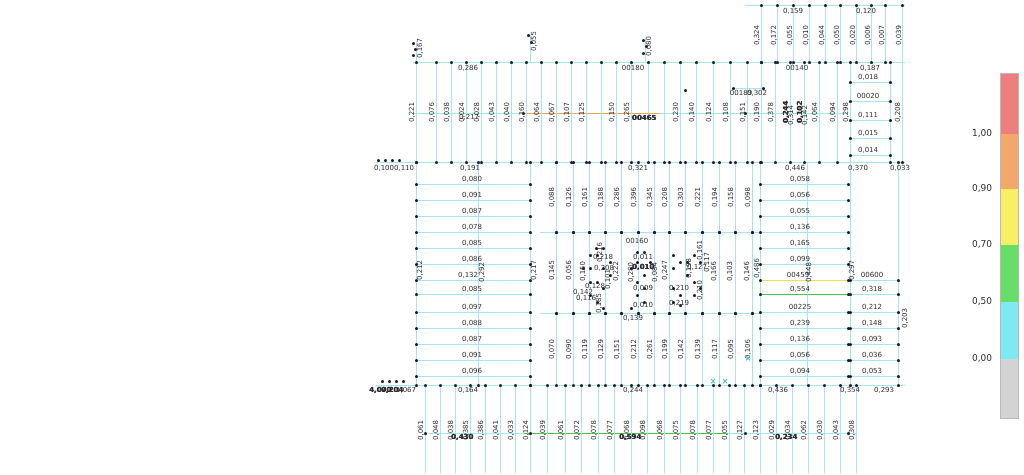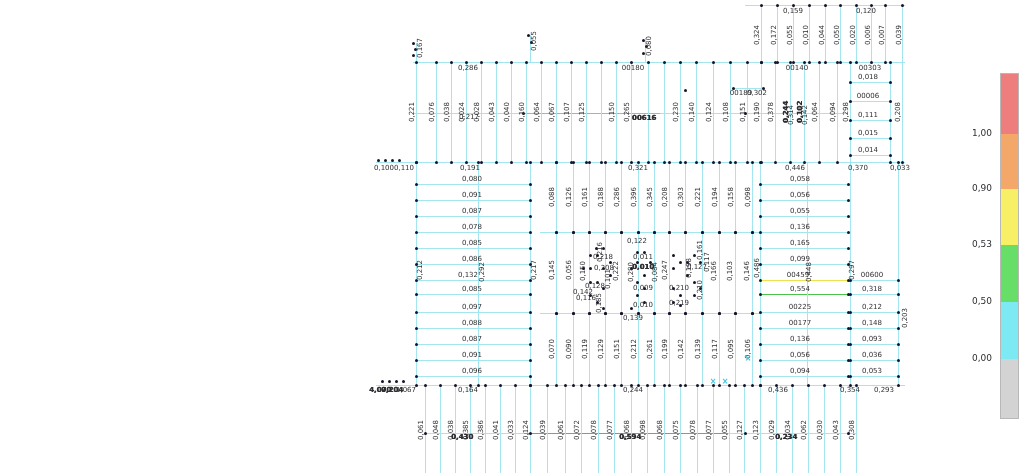"00303" div.lbl { text: 00303 -> 0,187 }
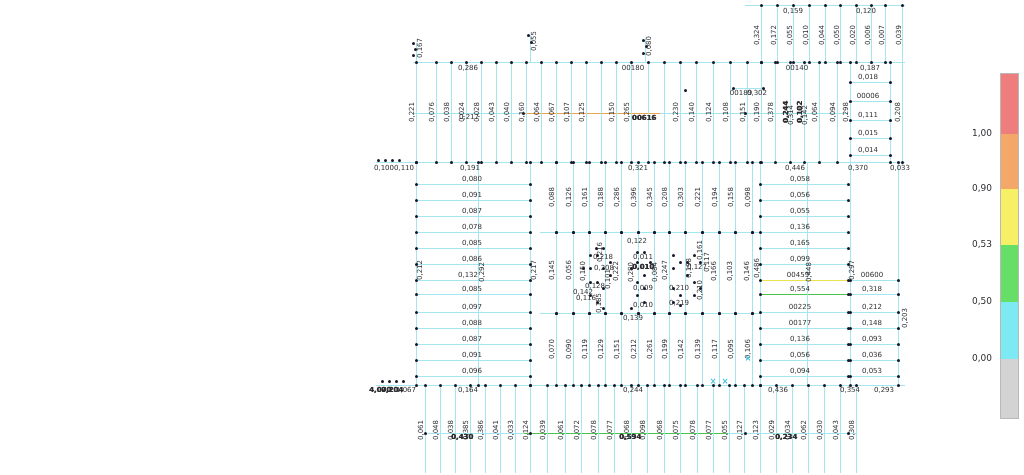"00006" div.lbl { text: 00006 -> 00020 }
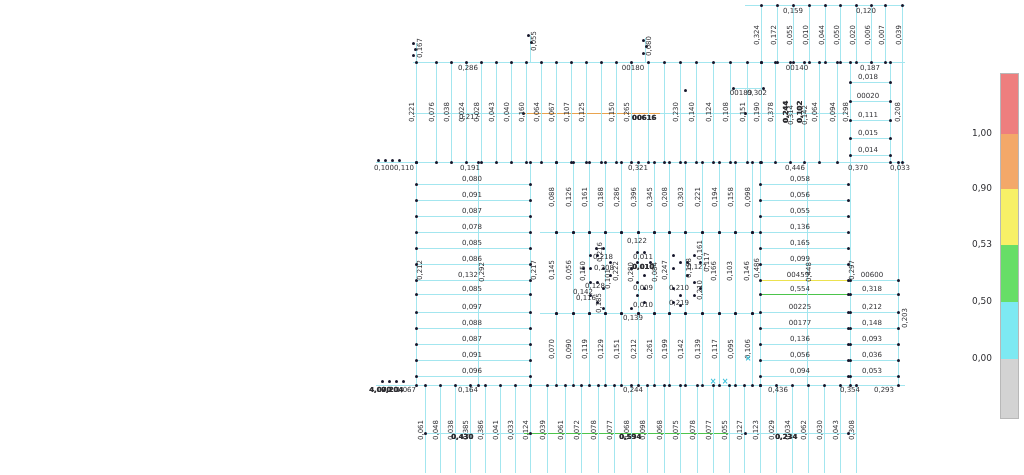"00616" div.lbl { text: 00616 -> 00465 }
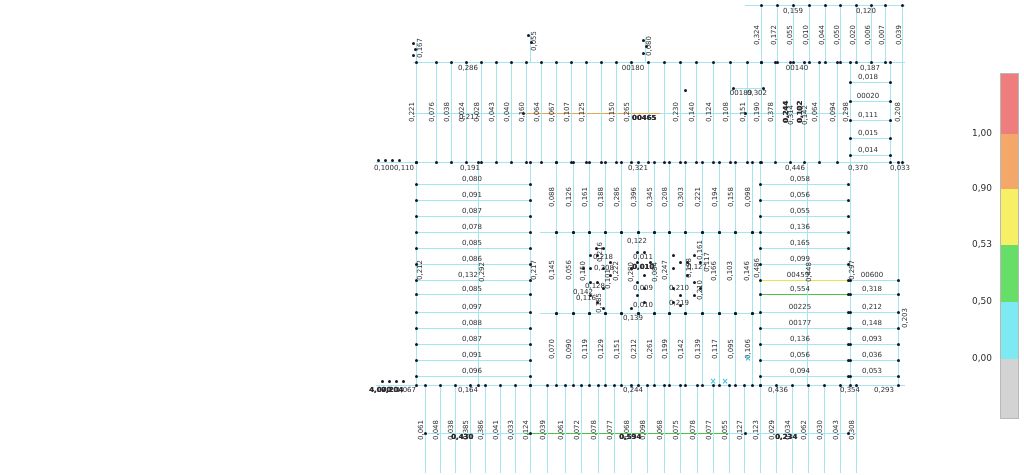"0,122" div.lbl { text: 0,122 -> 00160 }
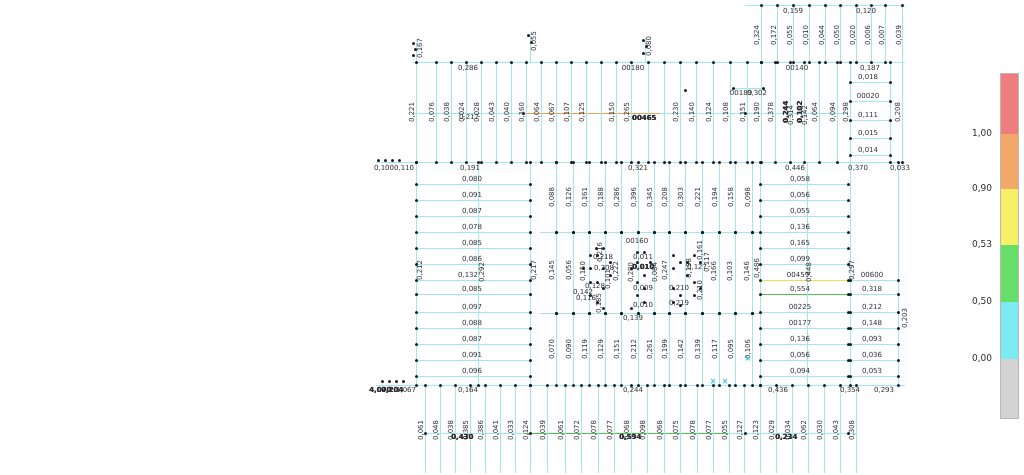"0,53" div.leg-lbl { text: 0,53 -> 0,70 }
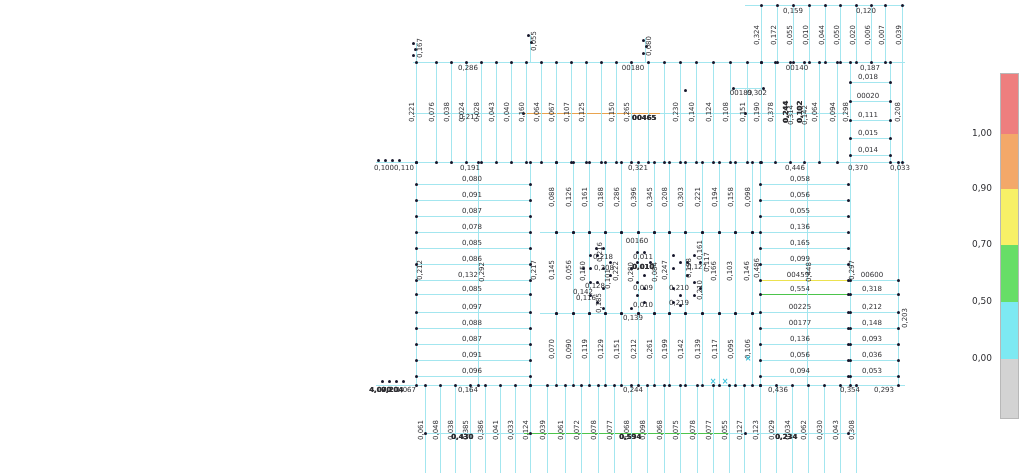"00177" div.lbl { text: 00177 -> 0,239 }
